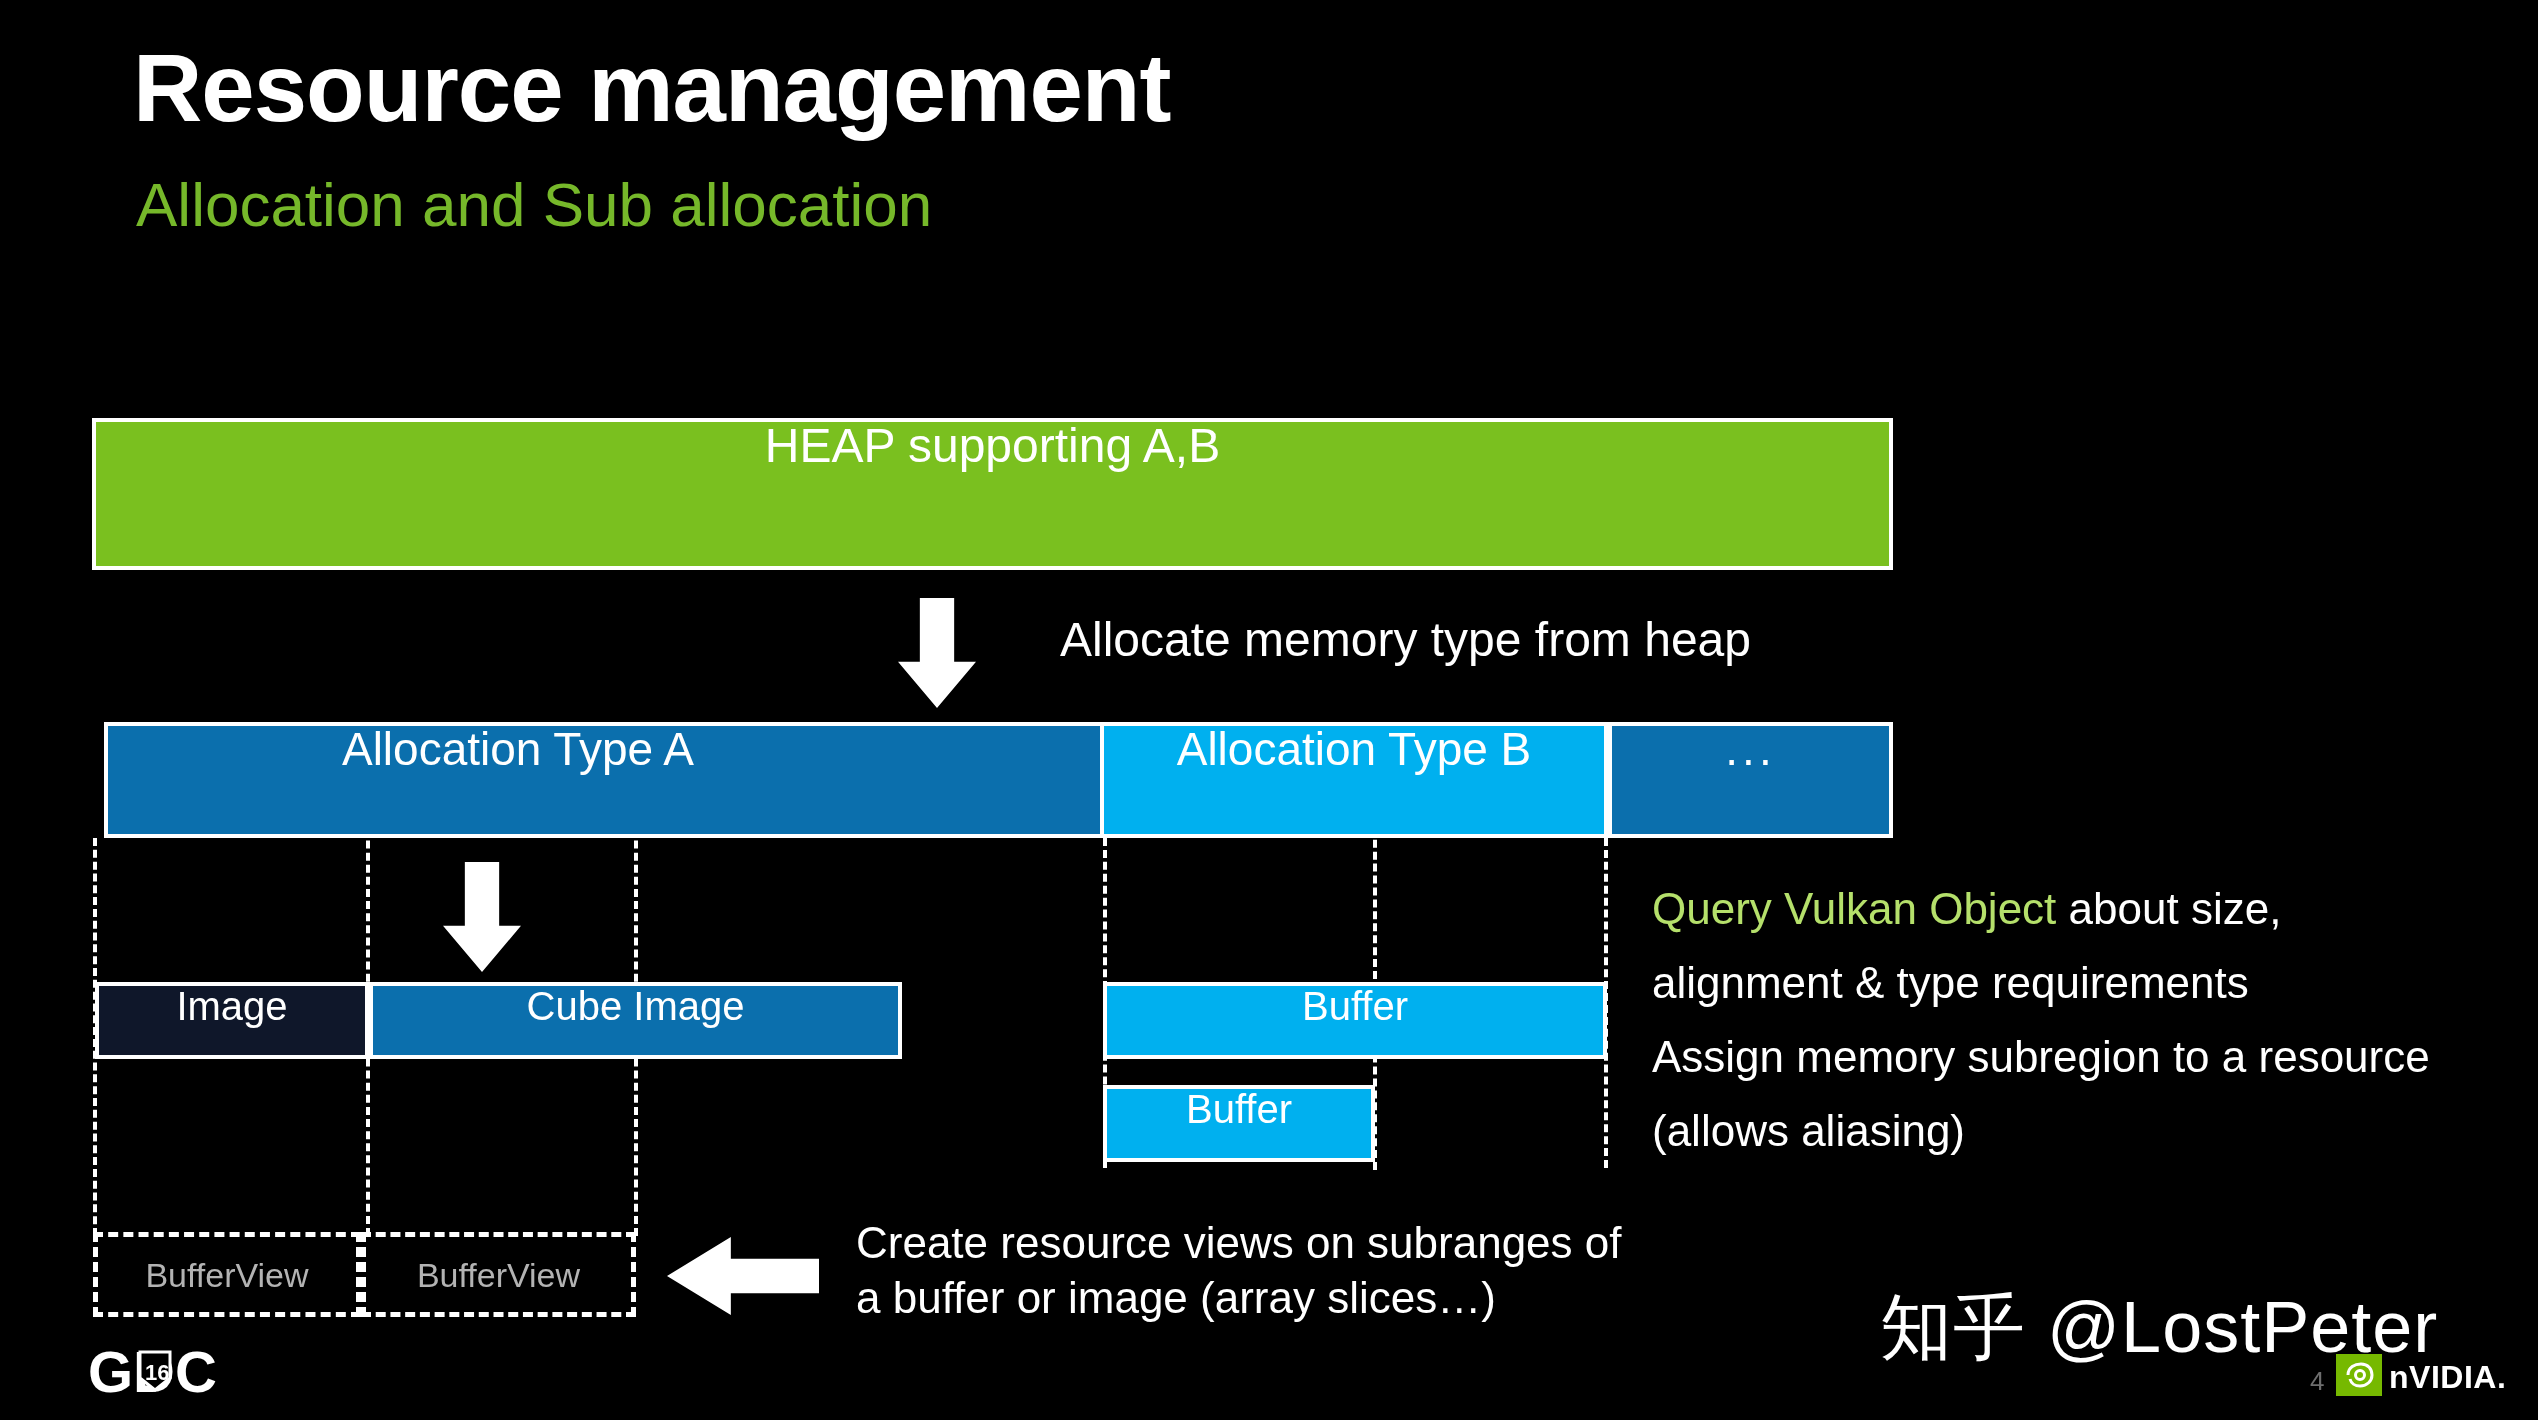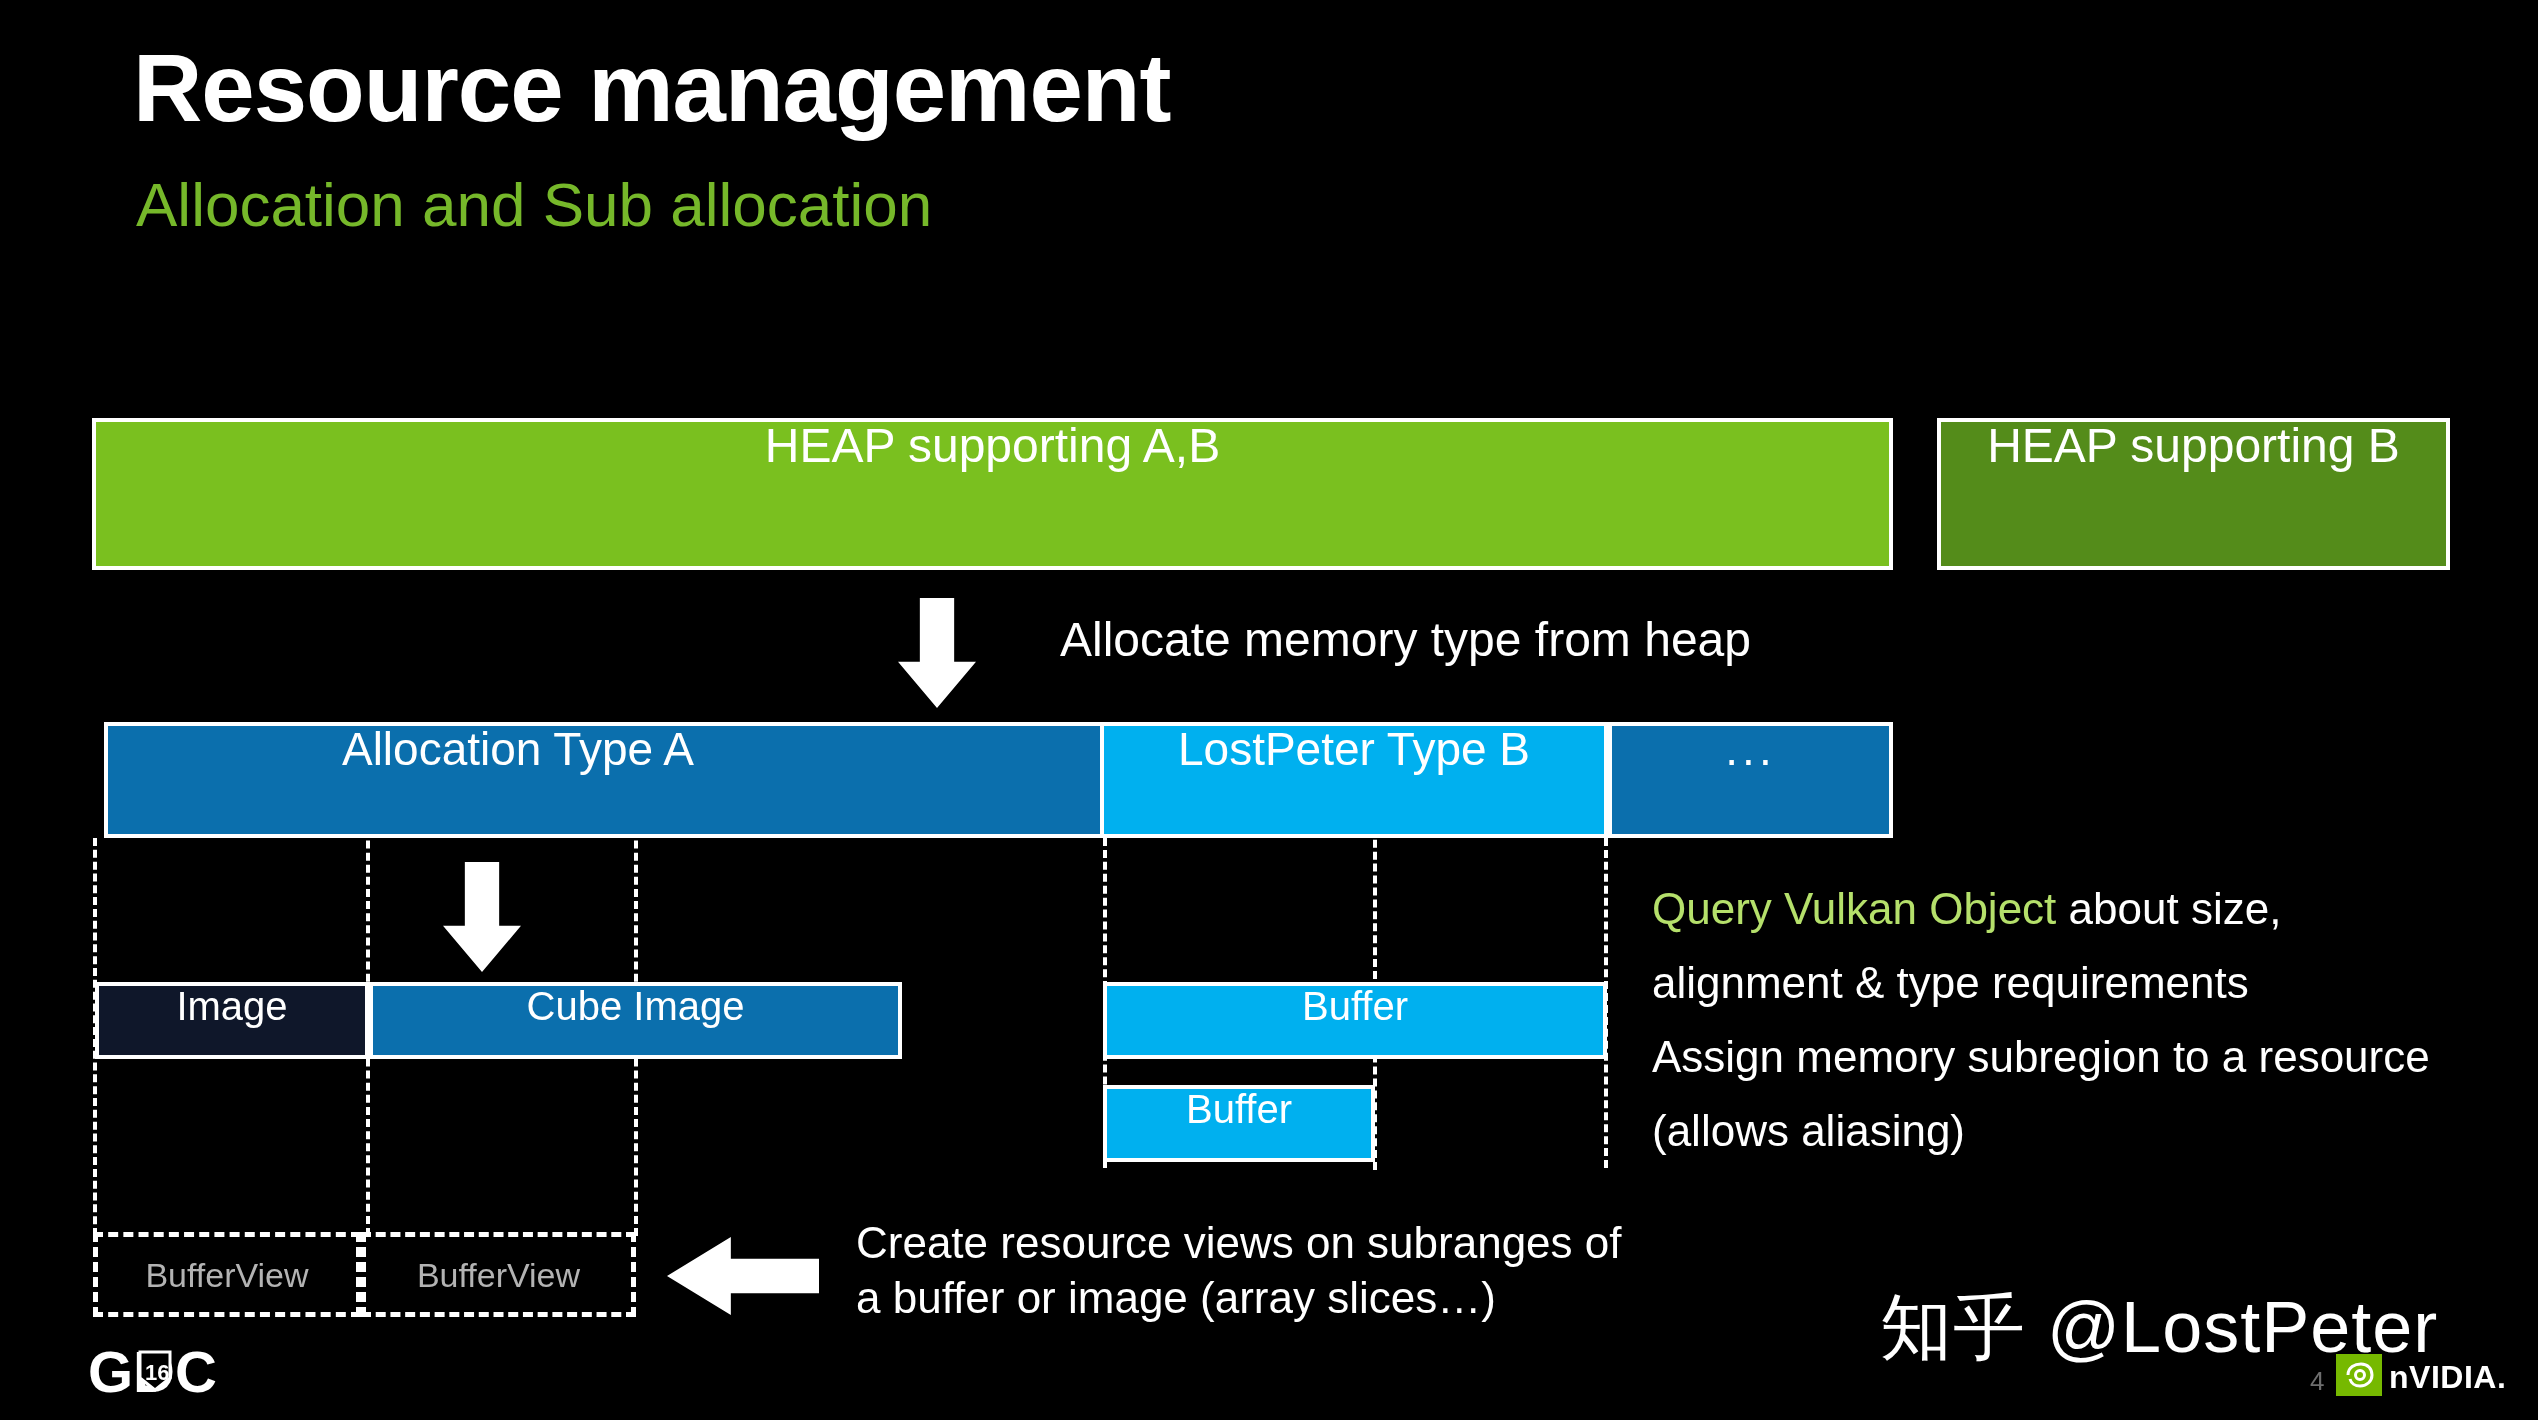"HEAP supporting B" div.box { html: <div> <span>HEAP supporting B</span> </div> -> none }
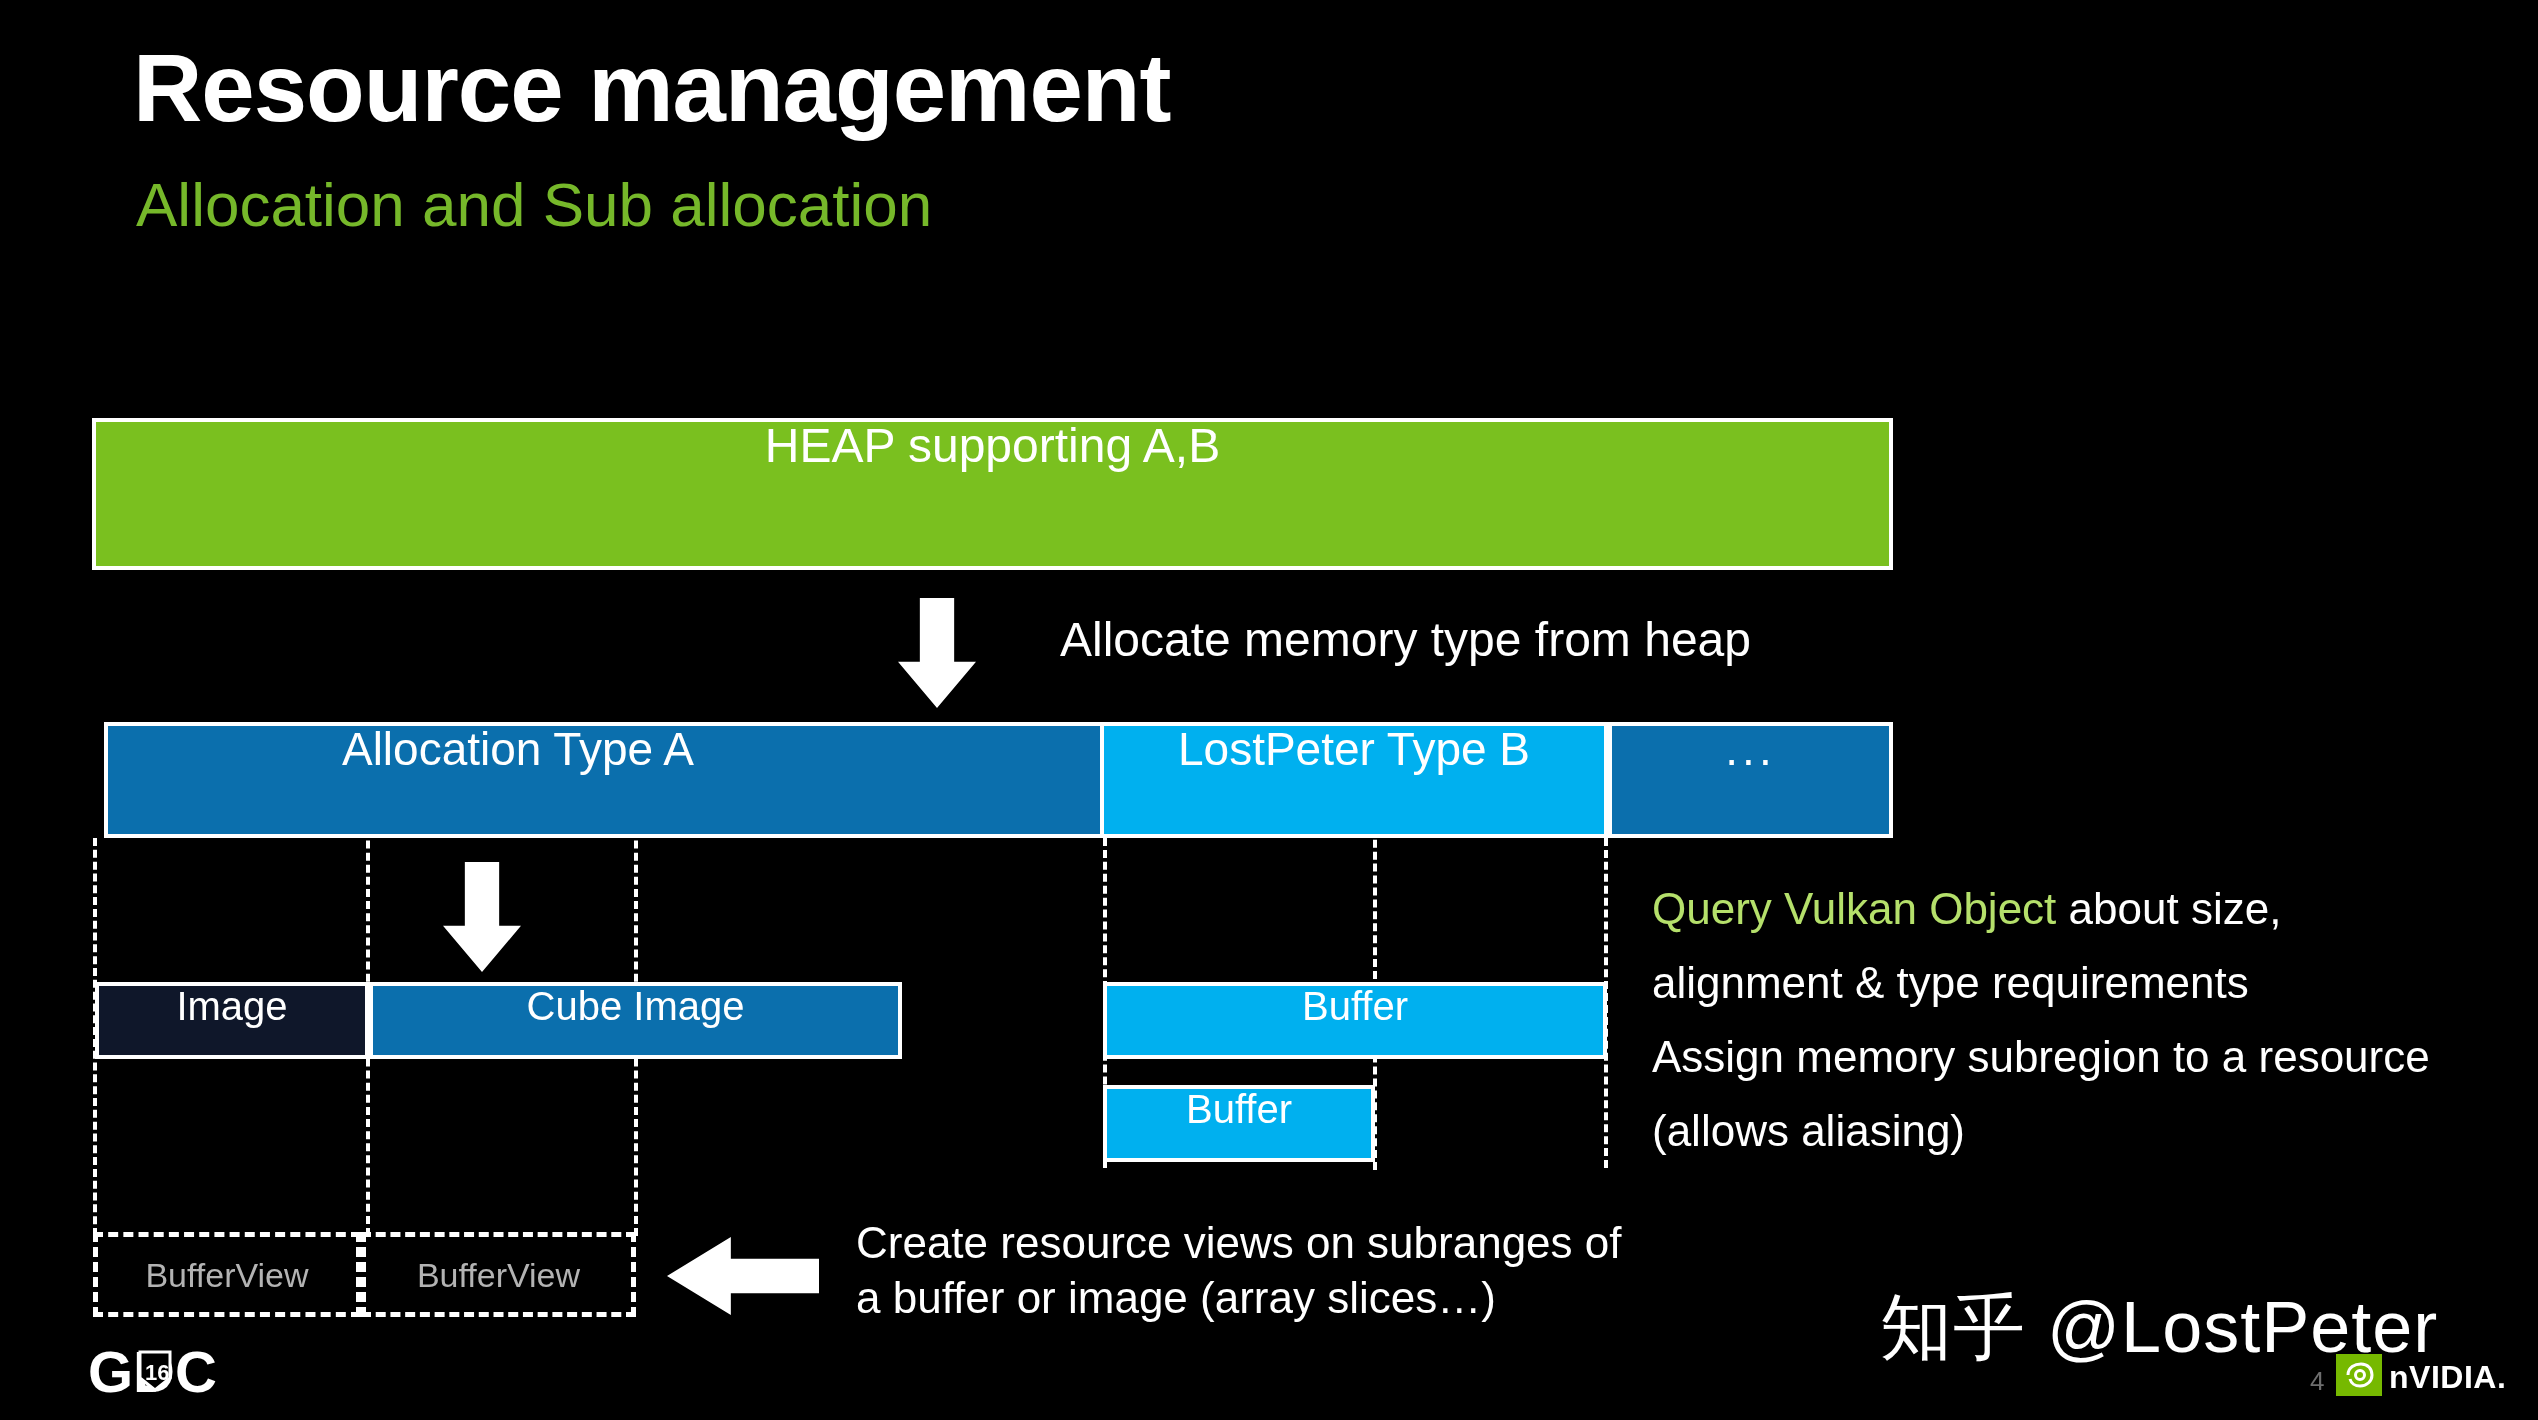"LostPeter Type B" span.box-label { text: LostPeter -> Allocation }
